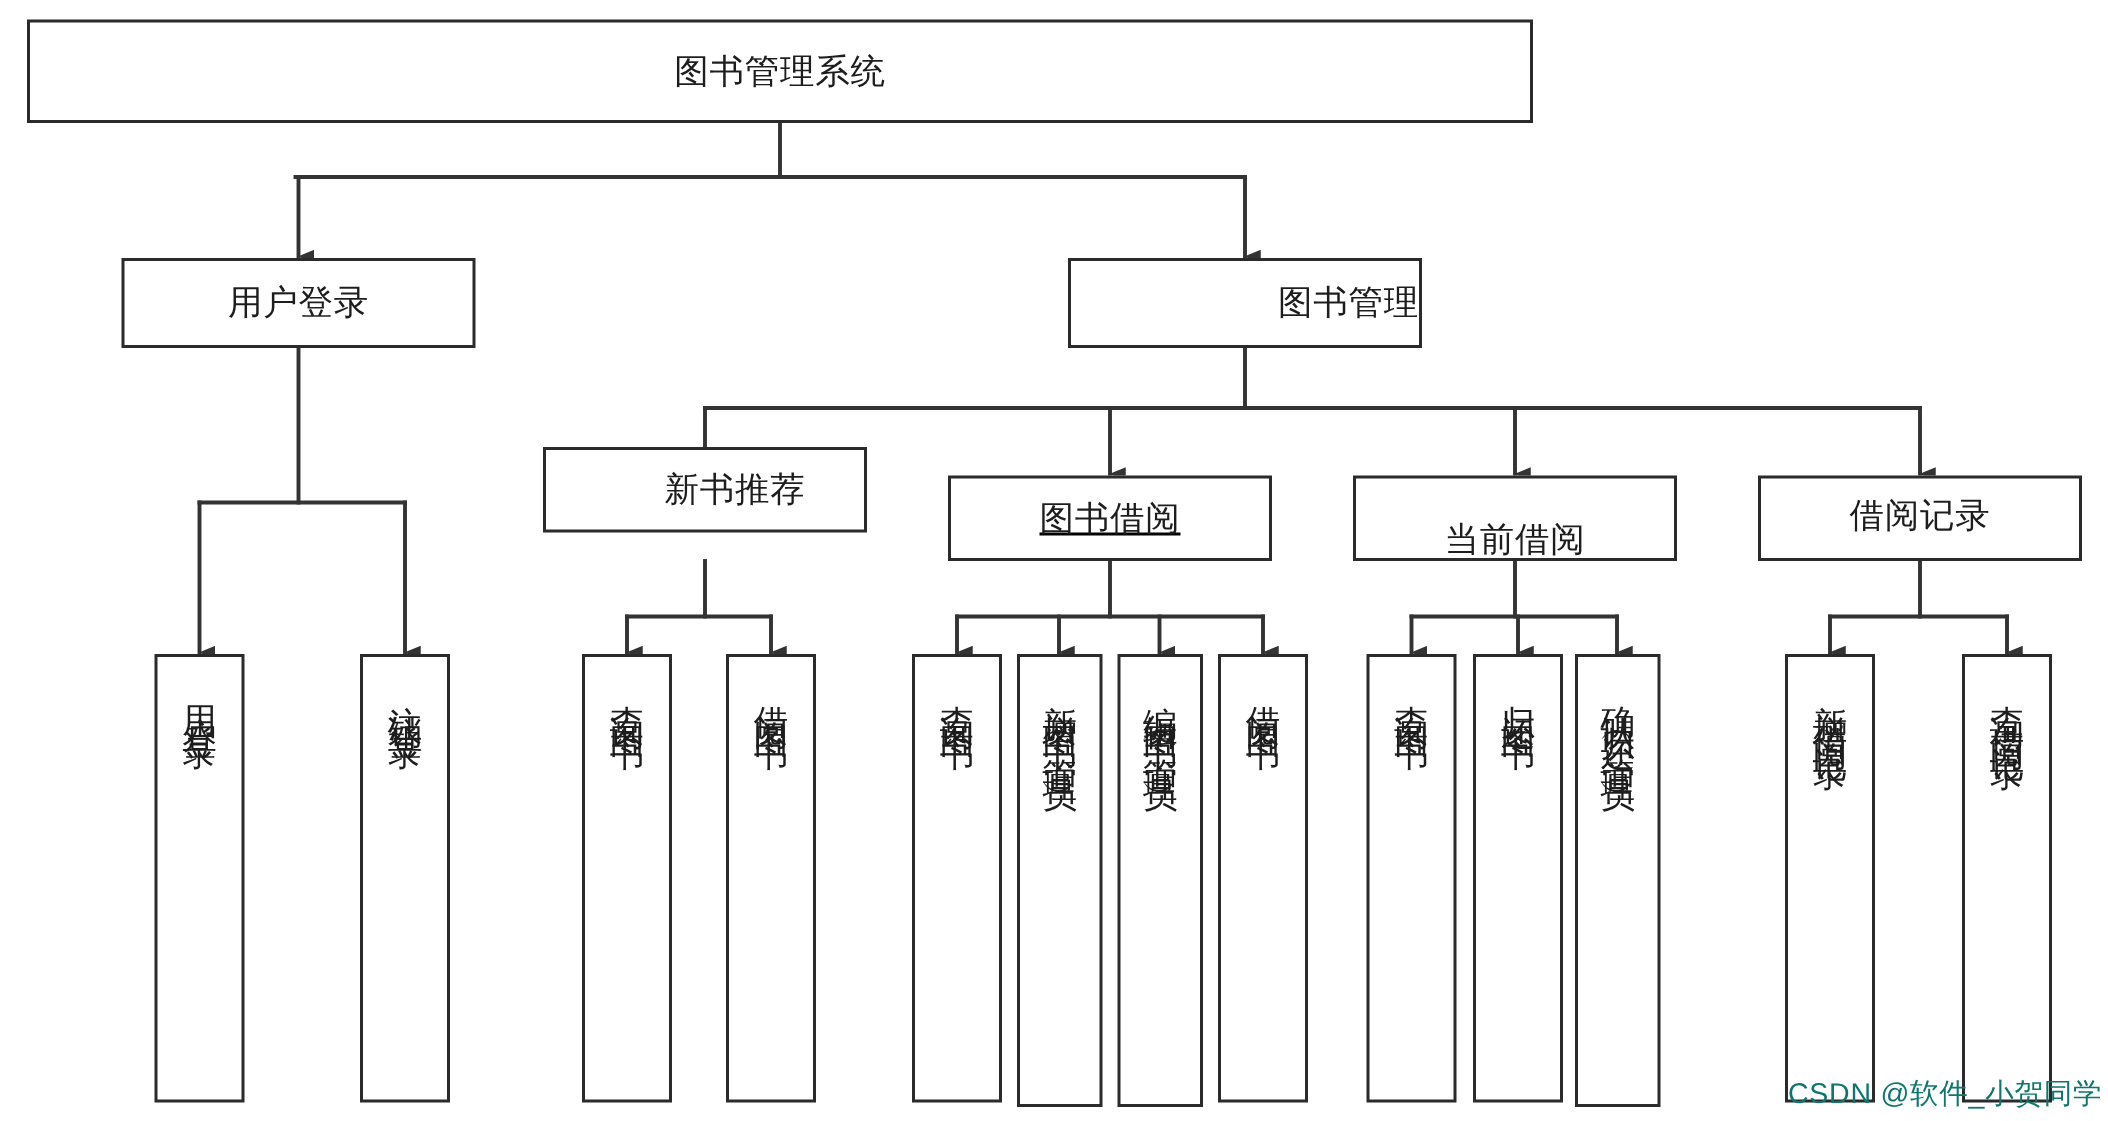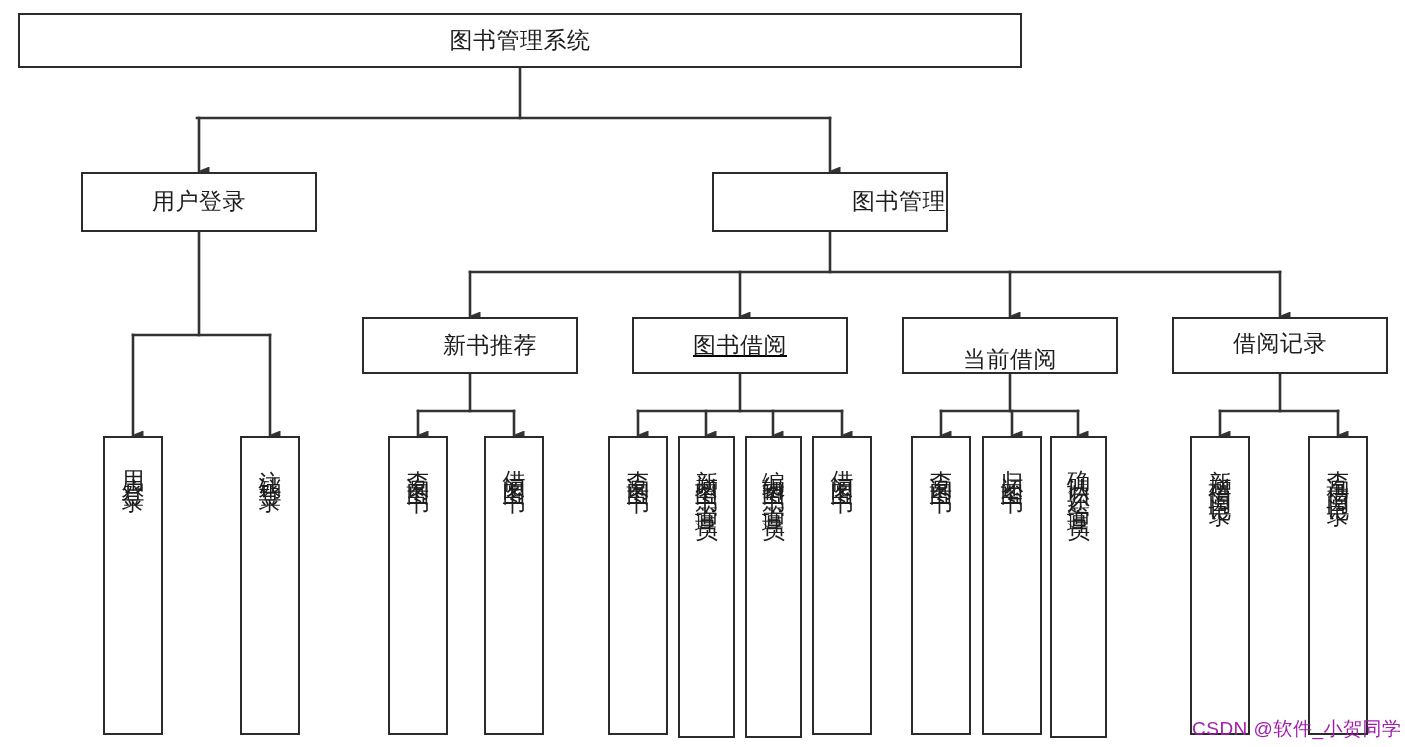"图书管理系统" div.node-box { height: 55px -> 69px }
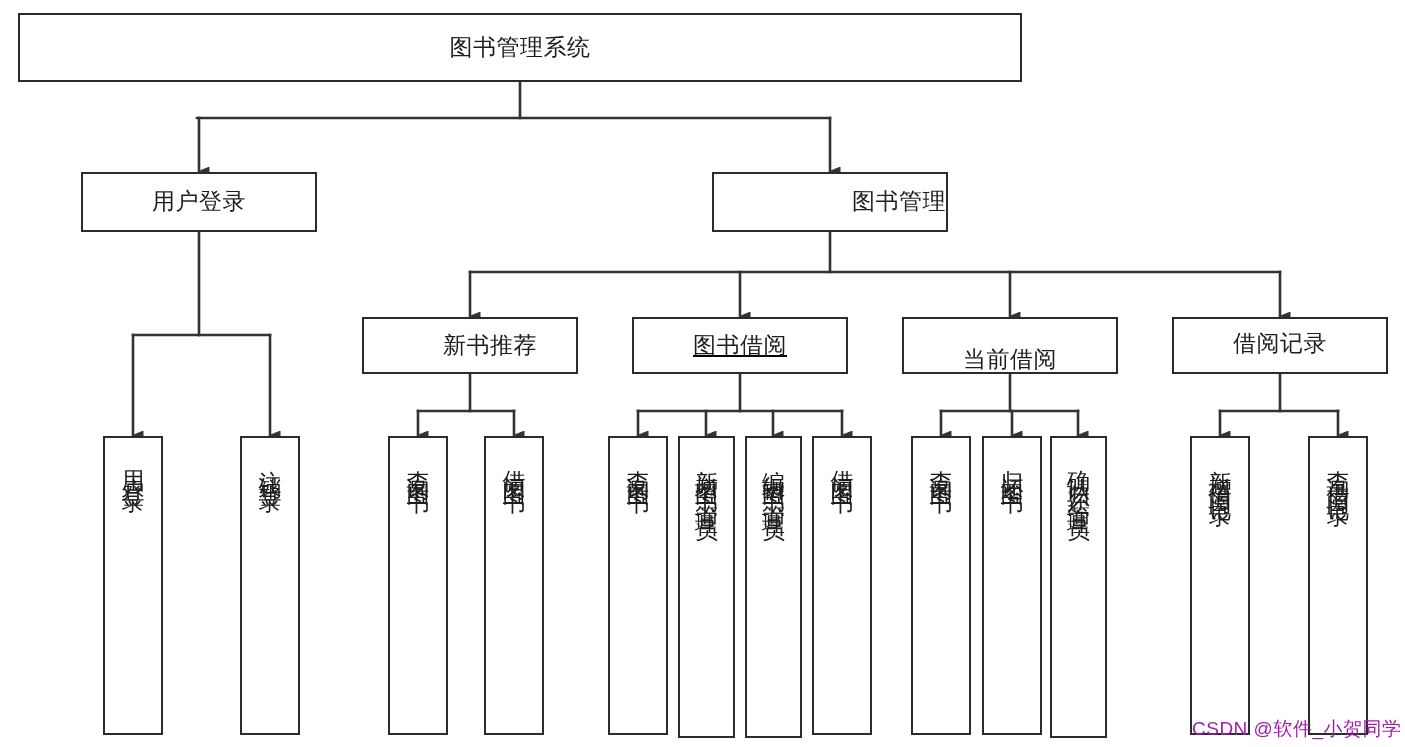"新书推荐" div.node-box { top: 317px -> 298px }
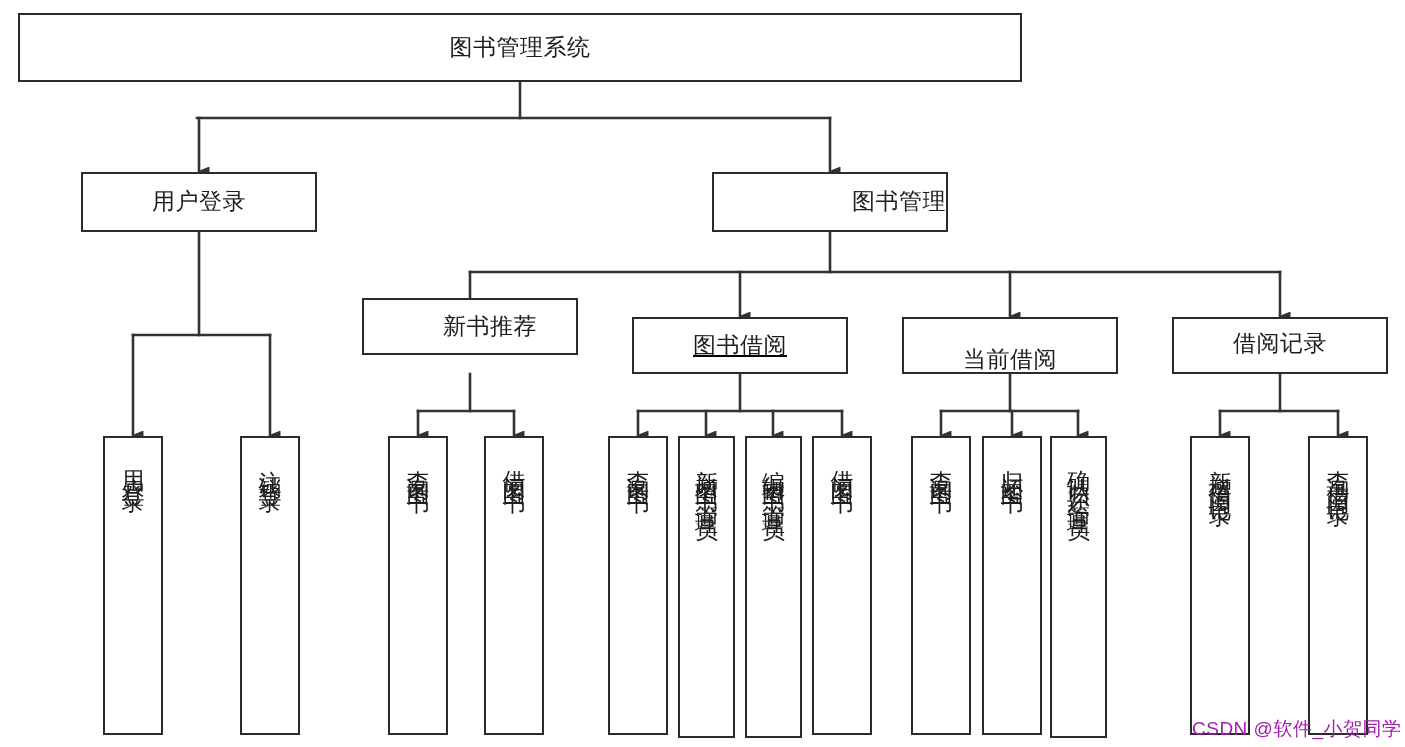"CSDN @软件_小贺同学" .watermark { color: #a21caf -> #0f766e }
